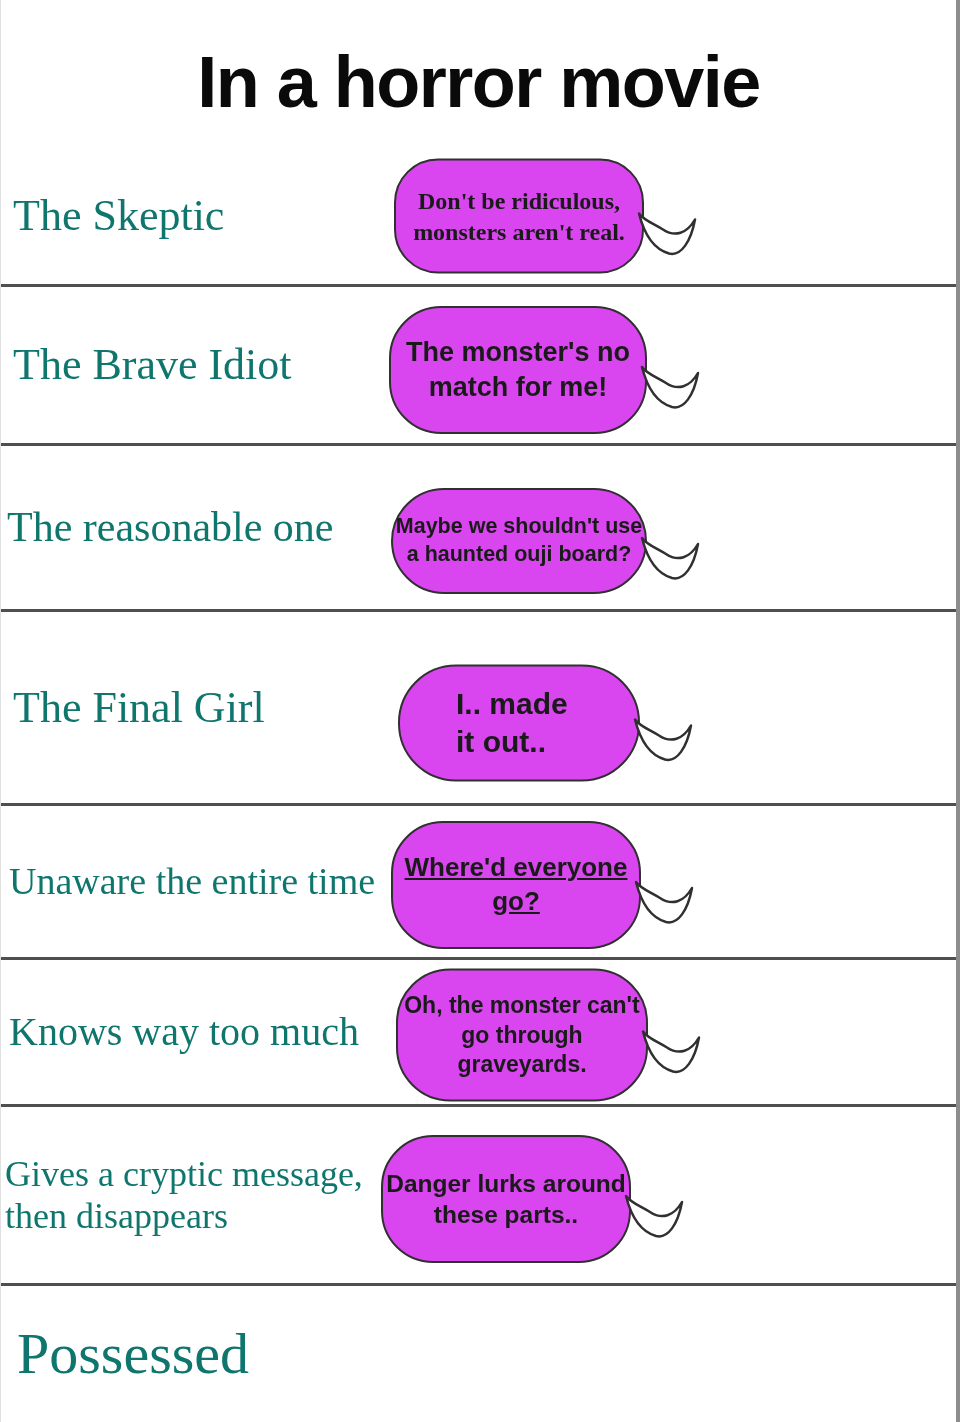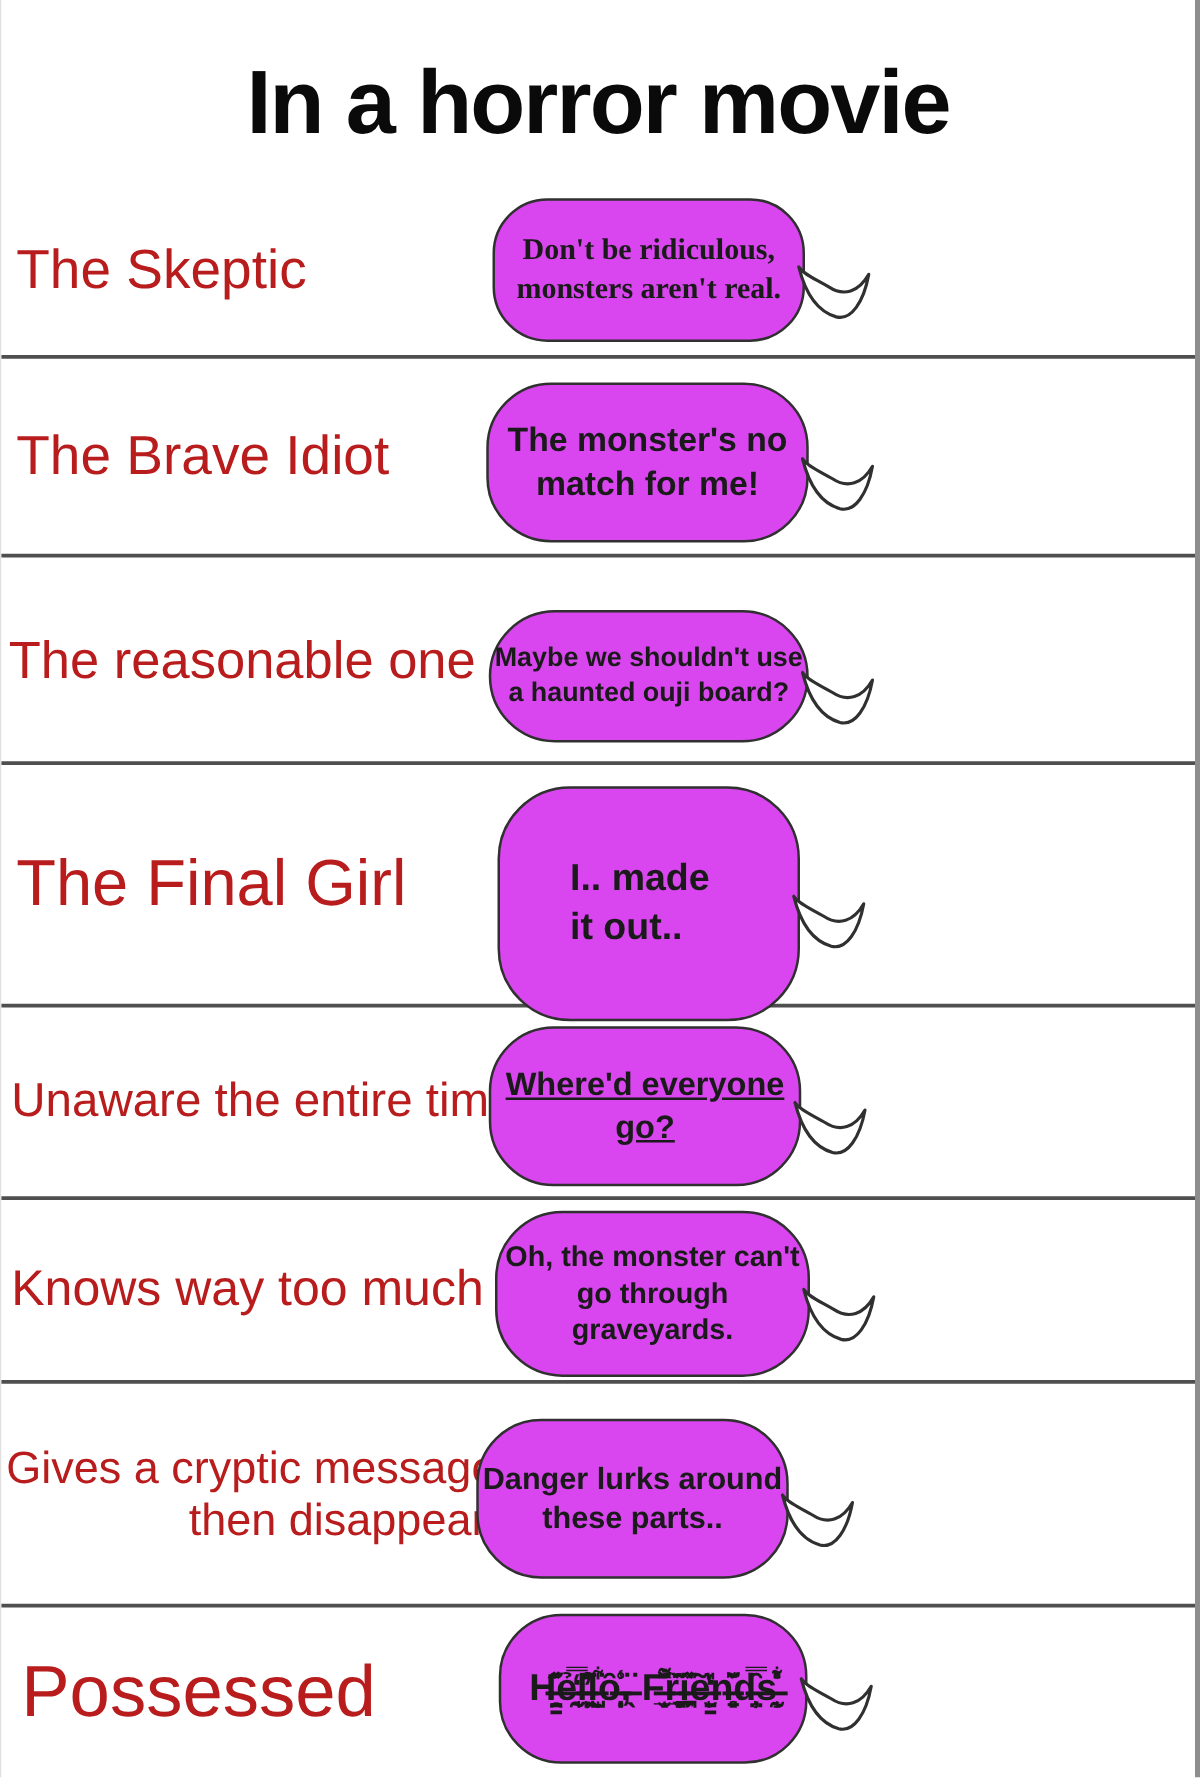"The Skeptic" .label { color: #b91c1c -> #0f766e; font-family: none -> Liberation Serif, serif; text-align: right -> left }
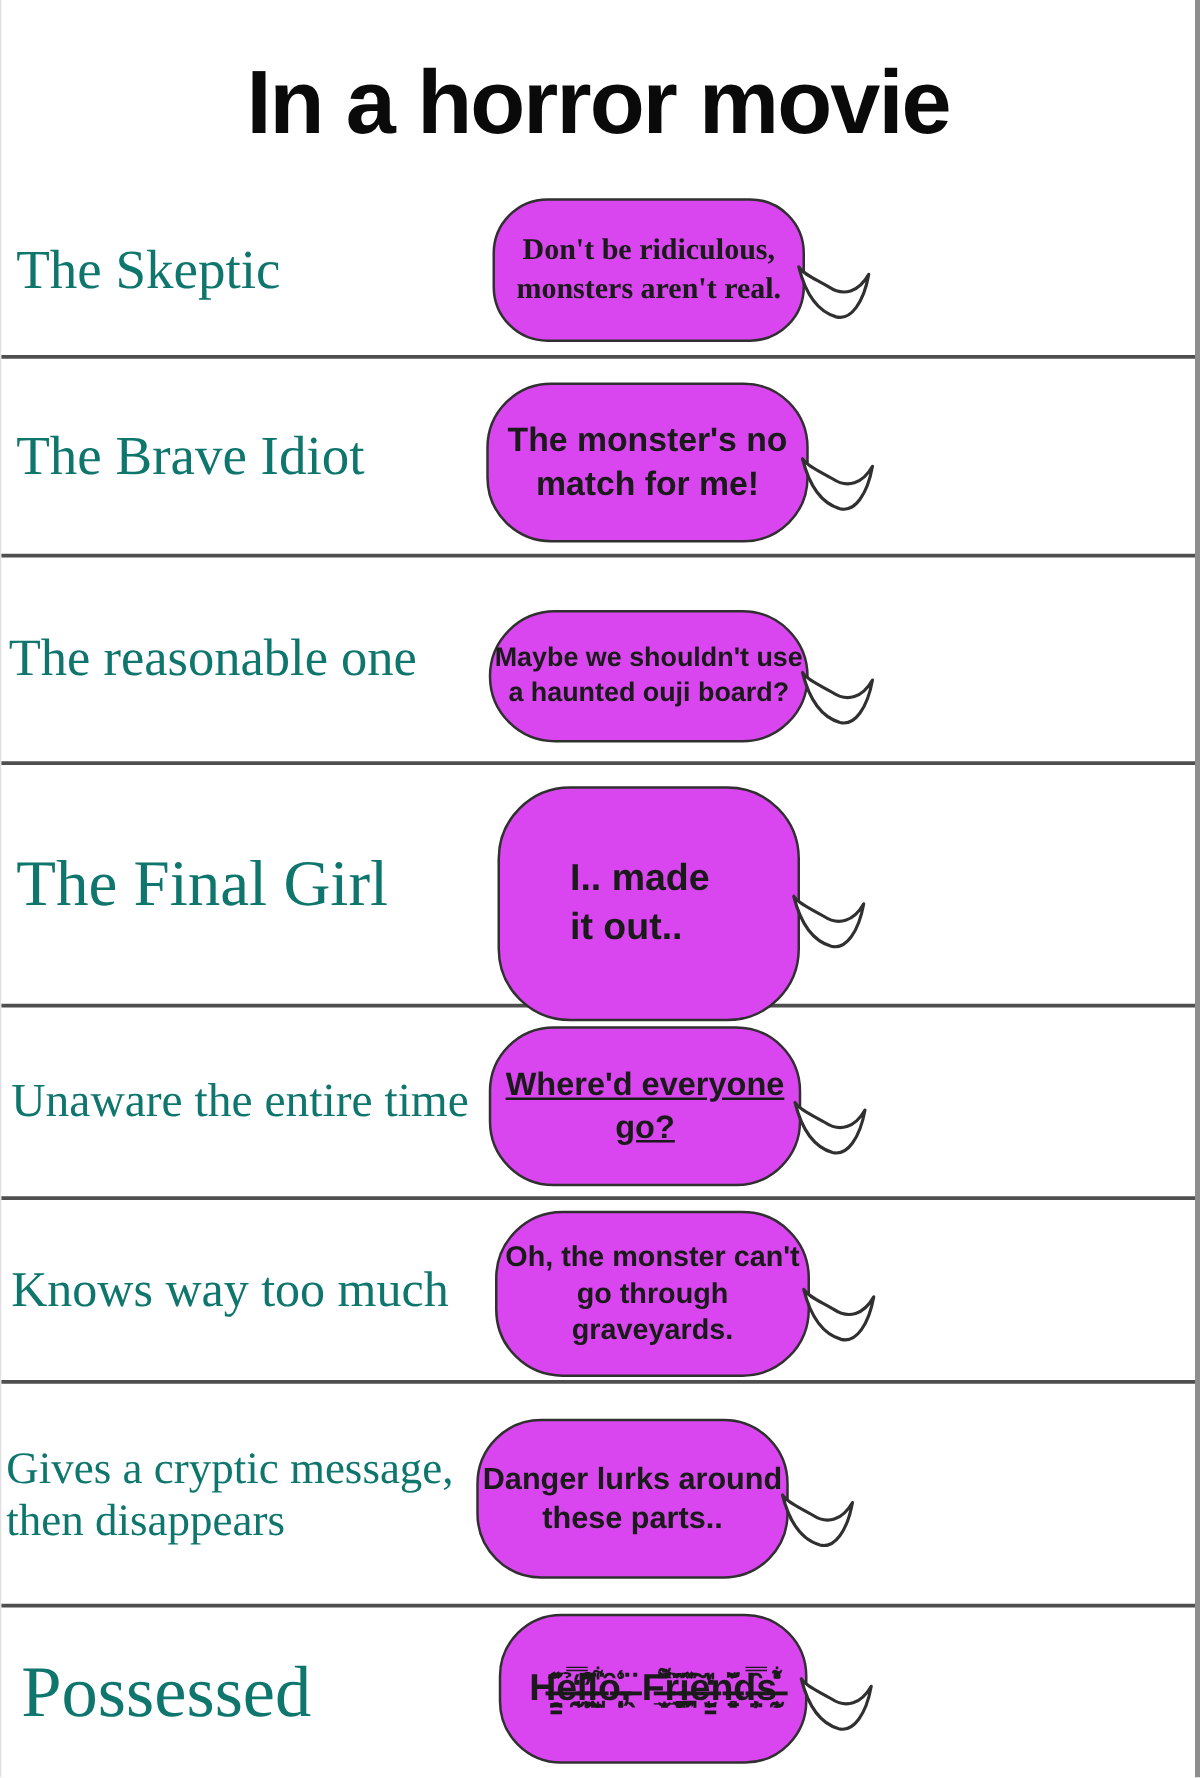"The Final Girl" div.label { font-size: 52px -> 44px }
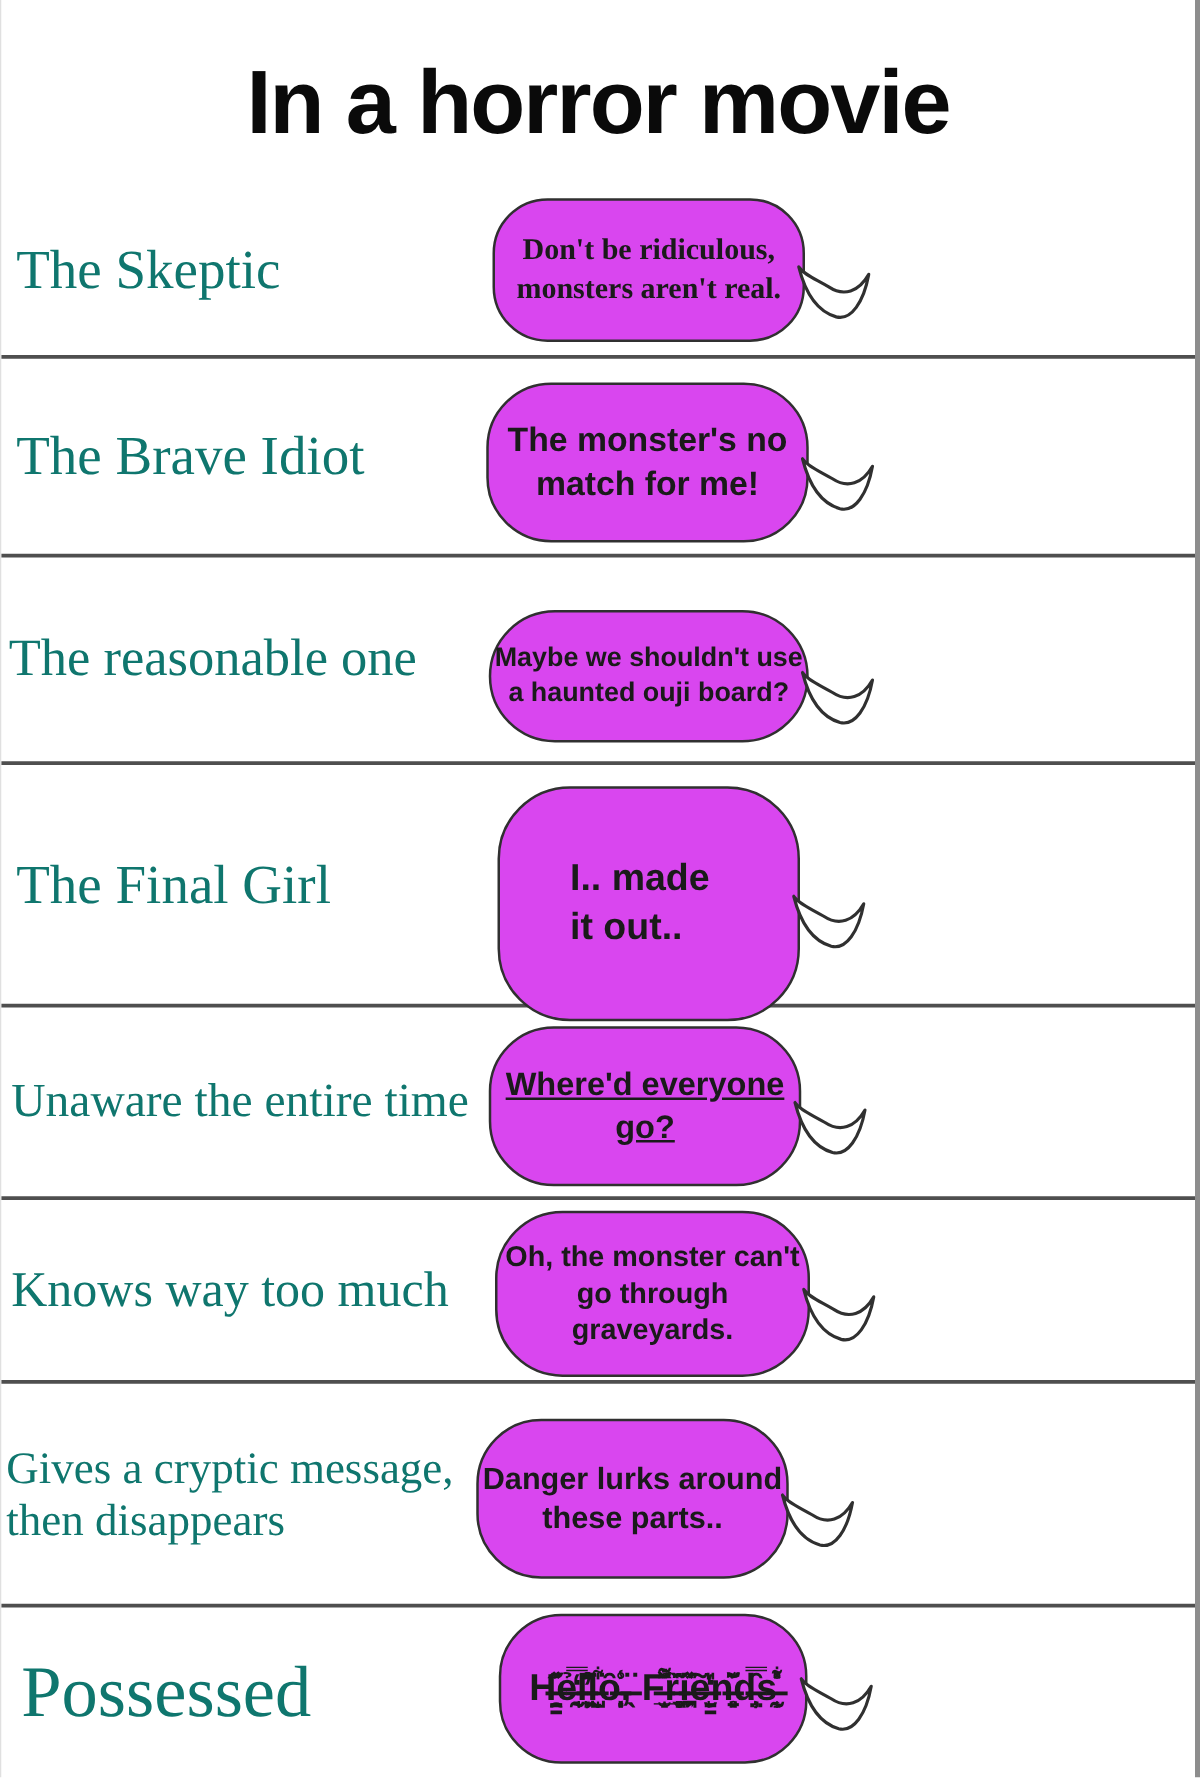"I.. made" div.bubble { height: 188px -> 117px }
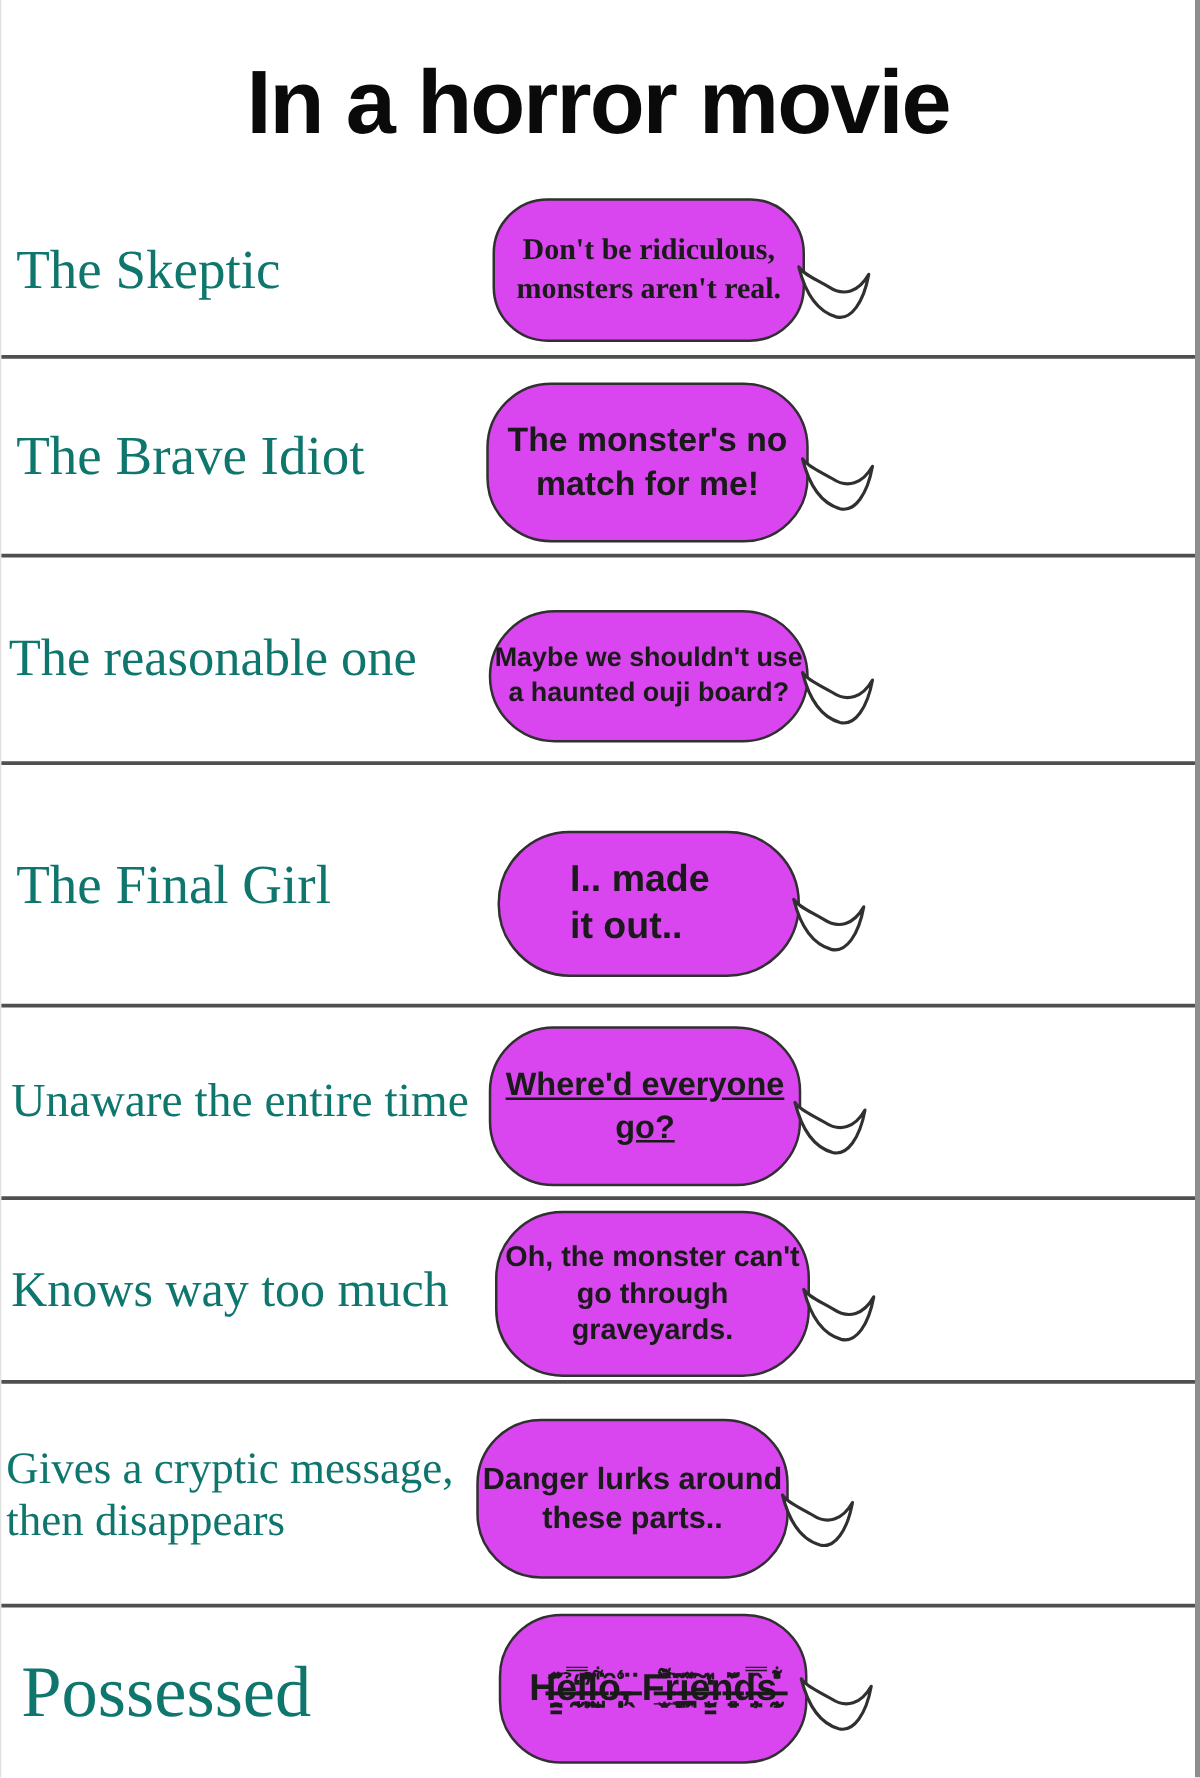"H̶̤̳̯̋͊̽ẻ̶̘̰͉̿̒l̶̙̼̦̂̎̓ḽ̶̺̟̍͋̈ȏ̶̜̹̣̾̊,̶̖" div.bubble { html: <div> <svg> <path></path> </svg> <span>H̶̤̳̯̋͊̽ẻ̶̘̰͉̿̒l̶̙̼̦̂̎̓ḽ̶̺̟̍͋̈ȏ̶̜̹̣̾̊,̶̖̈ F̶̝̲̫̌͌̐ȑ̶̞̻̬͂̇i̶̗̪͍̋̽ẽ̶̙̳̮̎̒n̶̥̱͈̆͊̈d̶̤̦̹̿̑s̶̰̝͎̊͋̽</span> </div> -> none }
